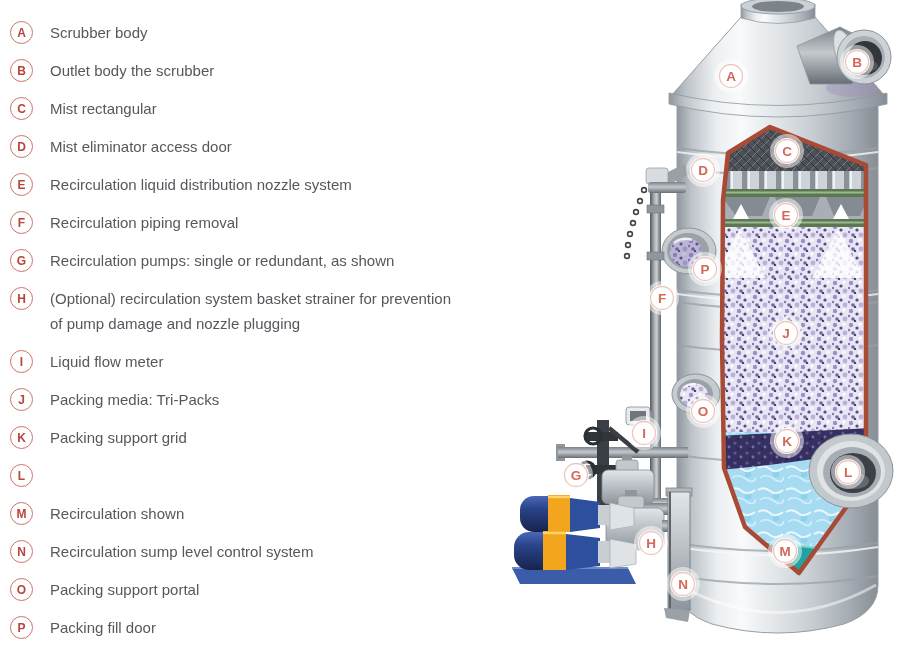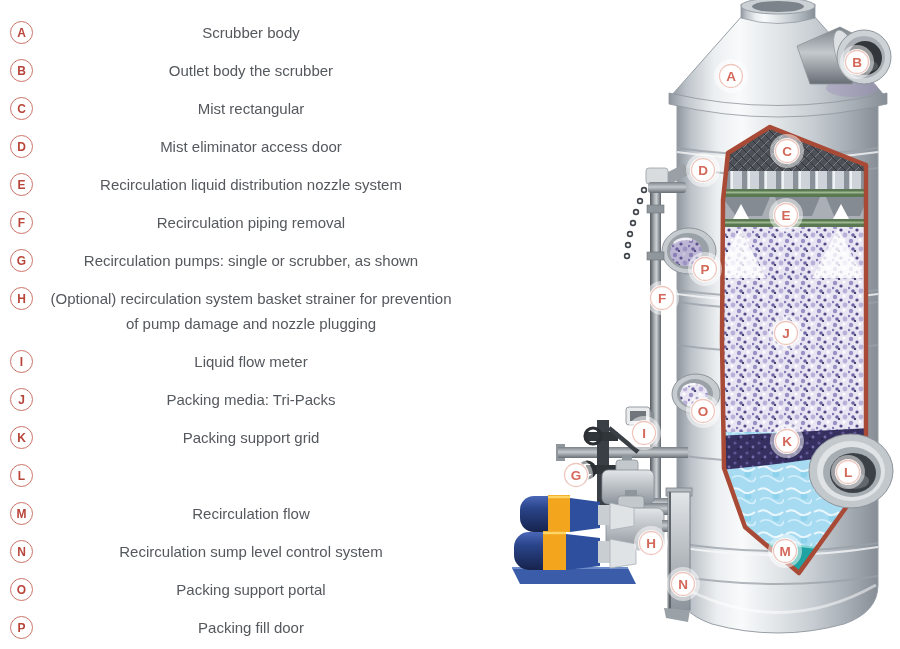"Scrubber body" .ltext { text-align: center -> none }
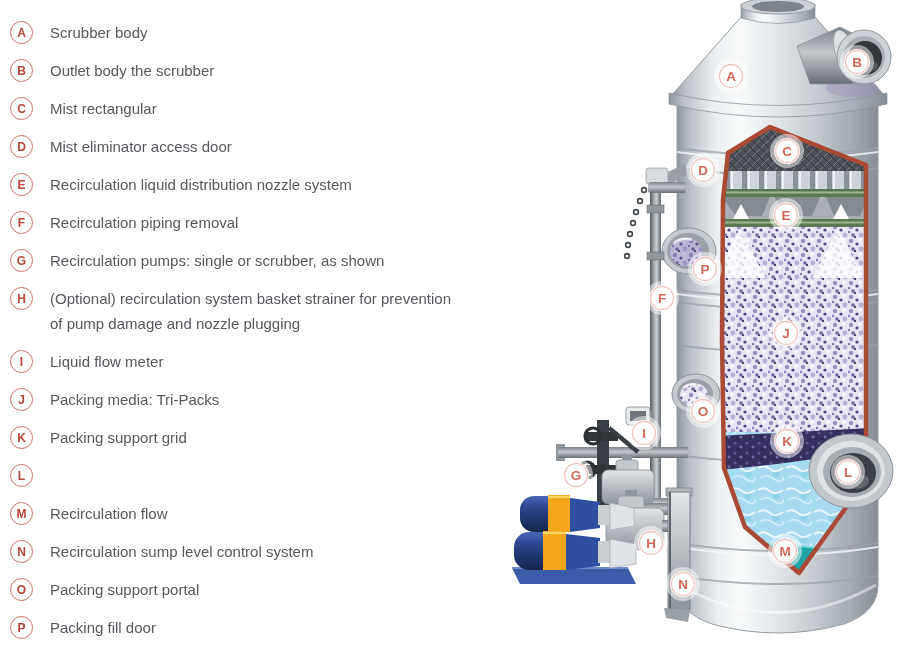"Recirculation pumps: single or scrubber," span.ltext { text: scrubber -> redundant }
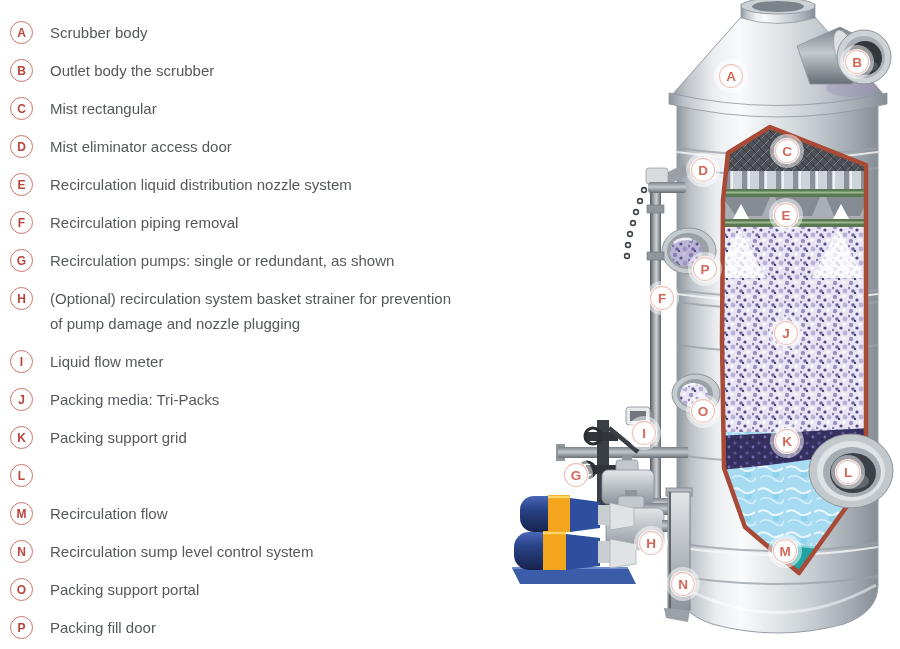"Recirculation flow" span.ltext { text: flow -> shown }
